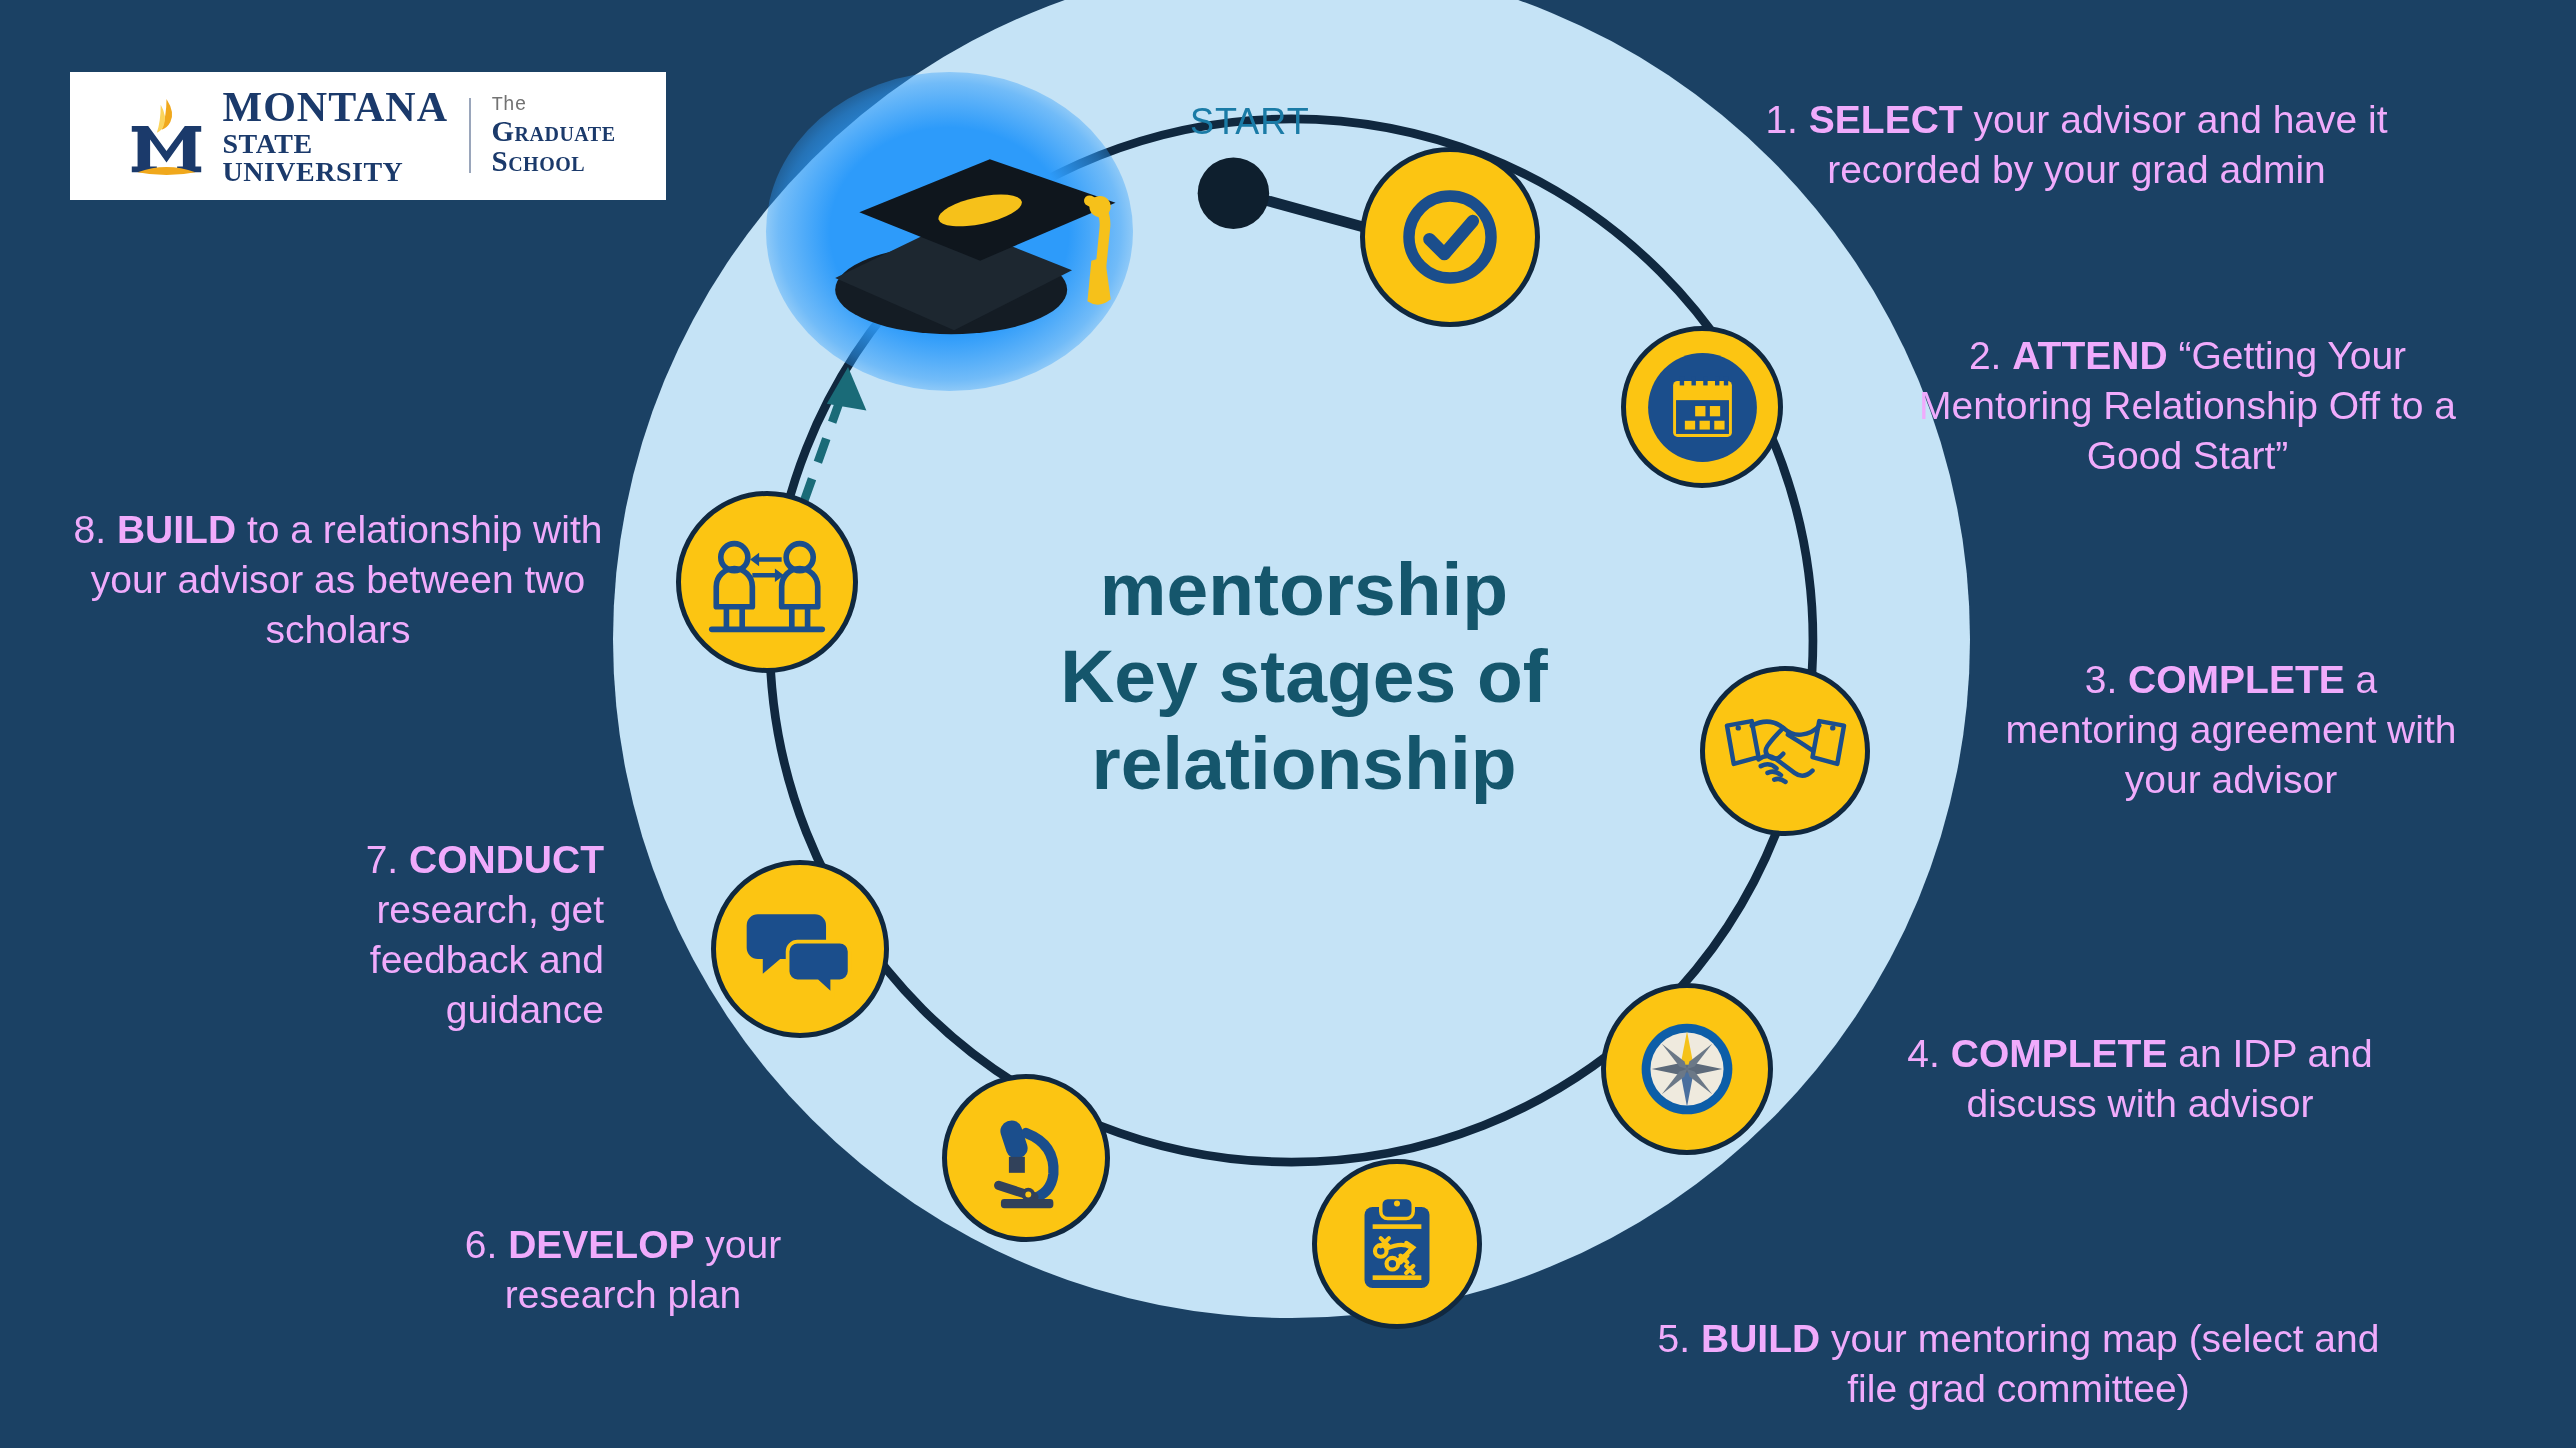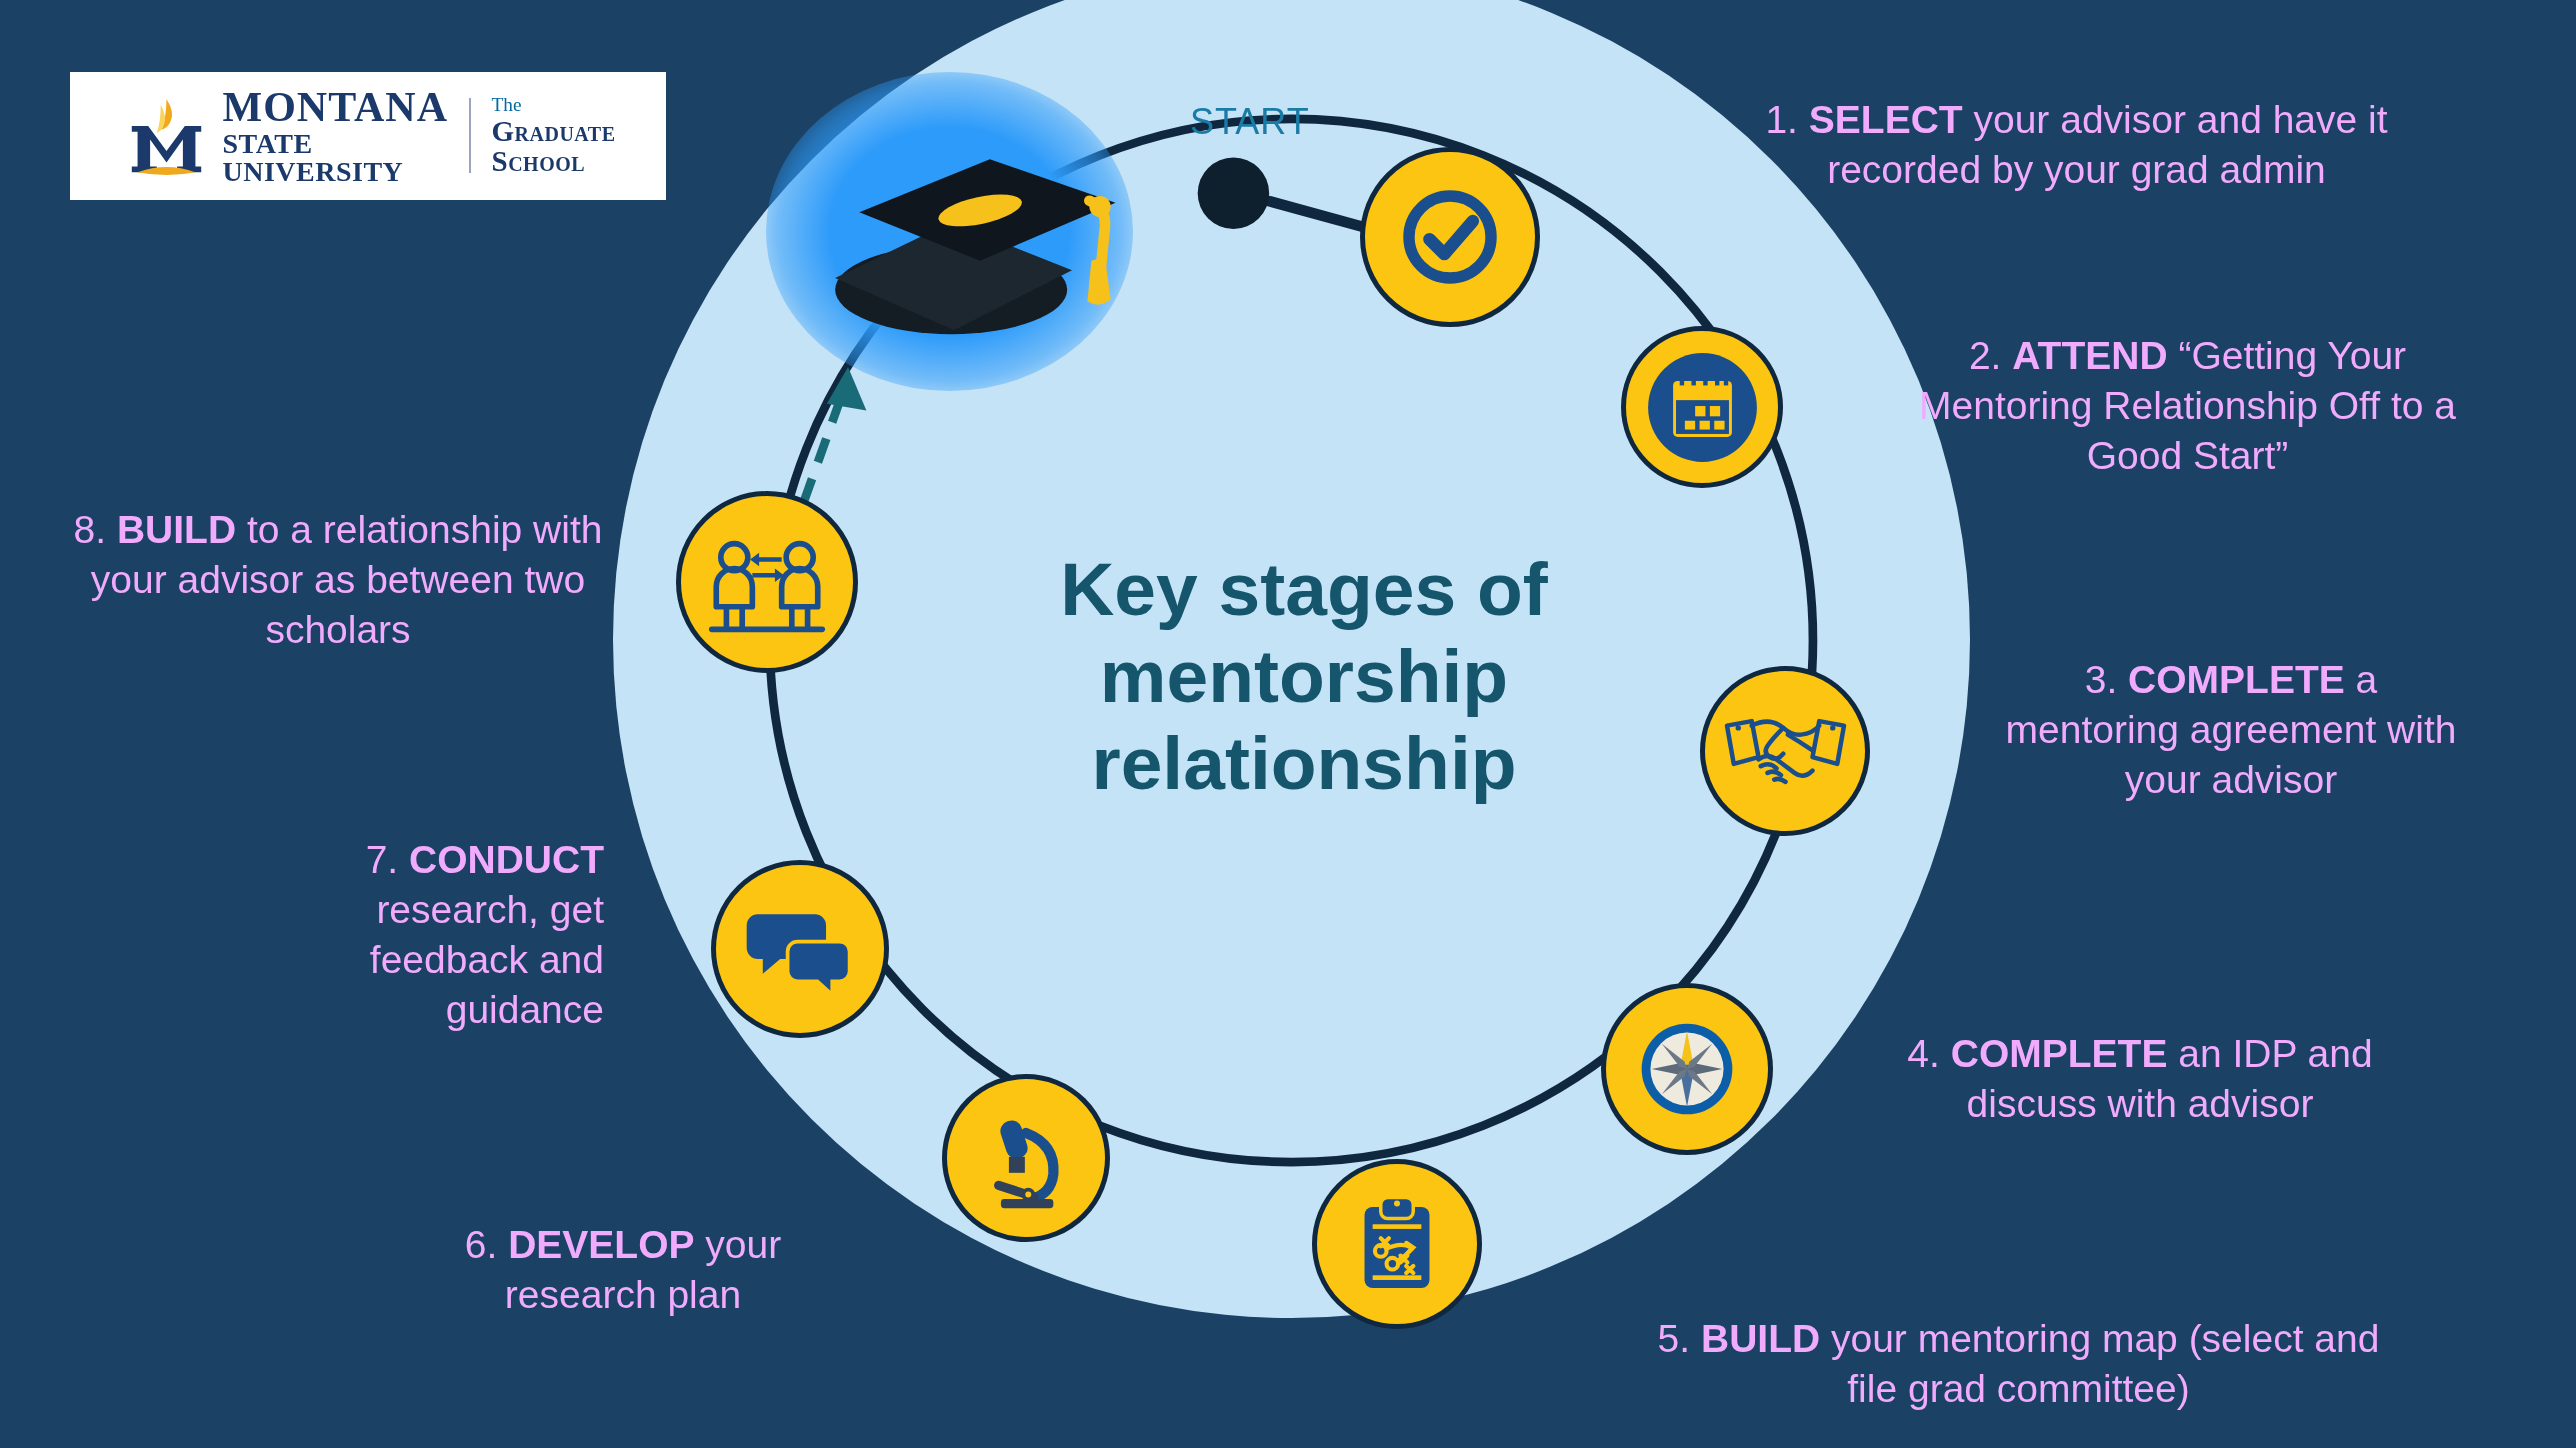"The" .grad-the { color: #0369a1 -> #737373; font-family: Liberation Serif, serif -> Liberation Mono, monospace }
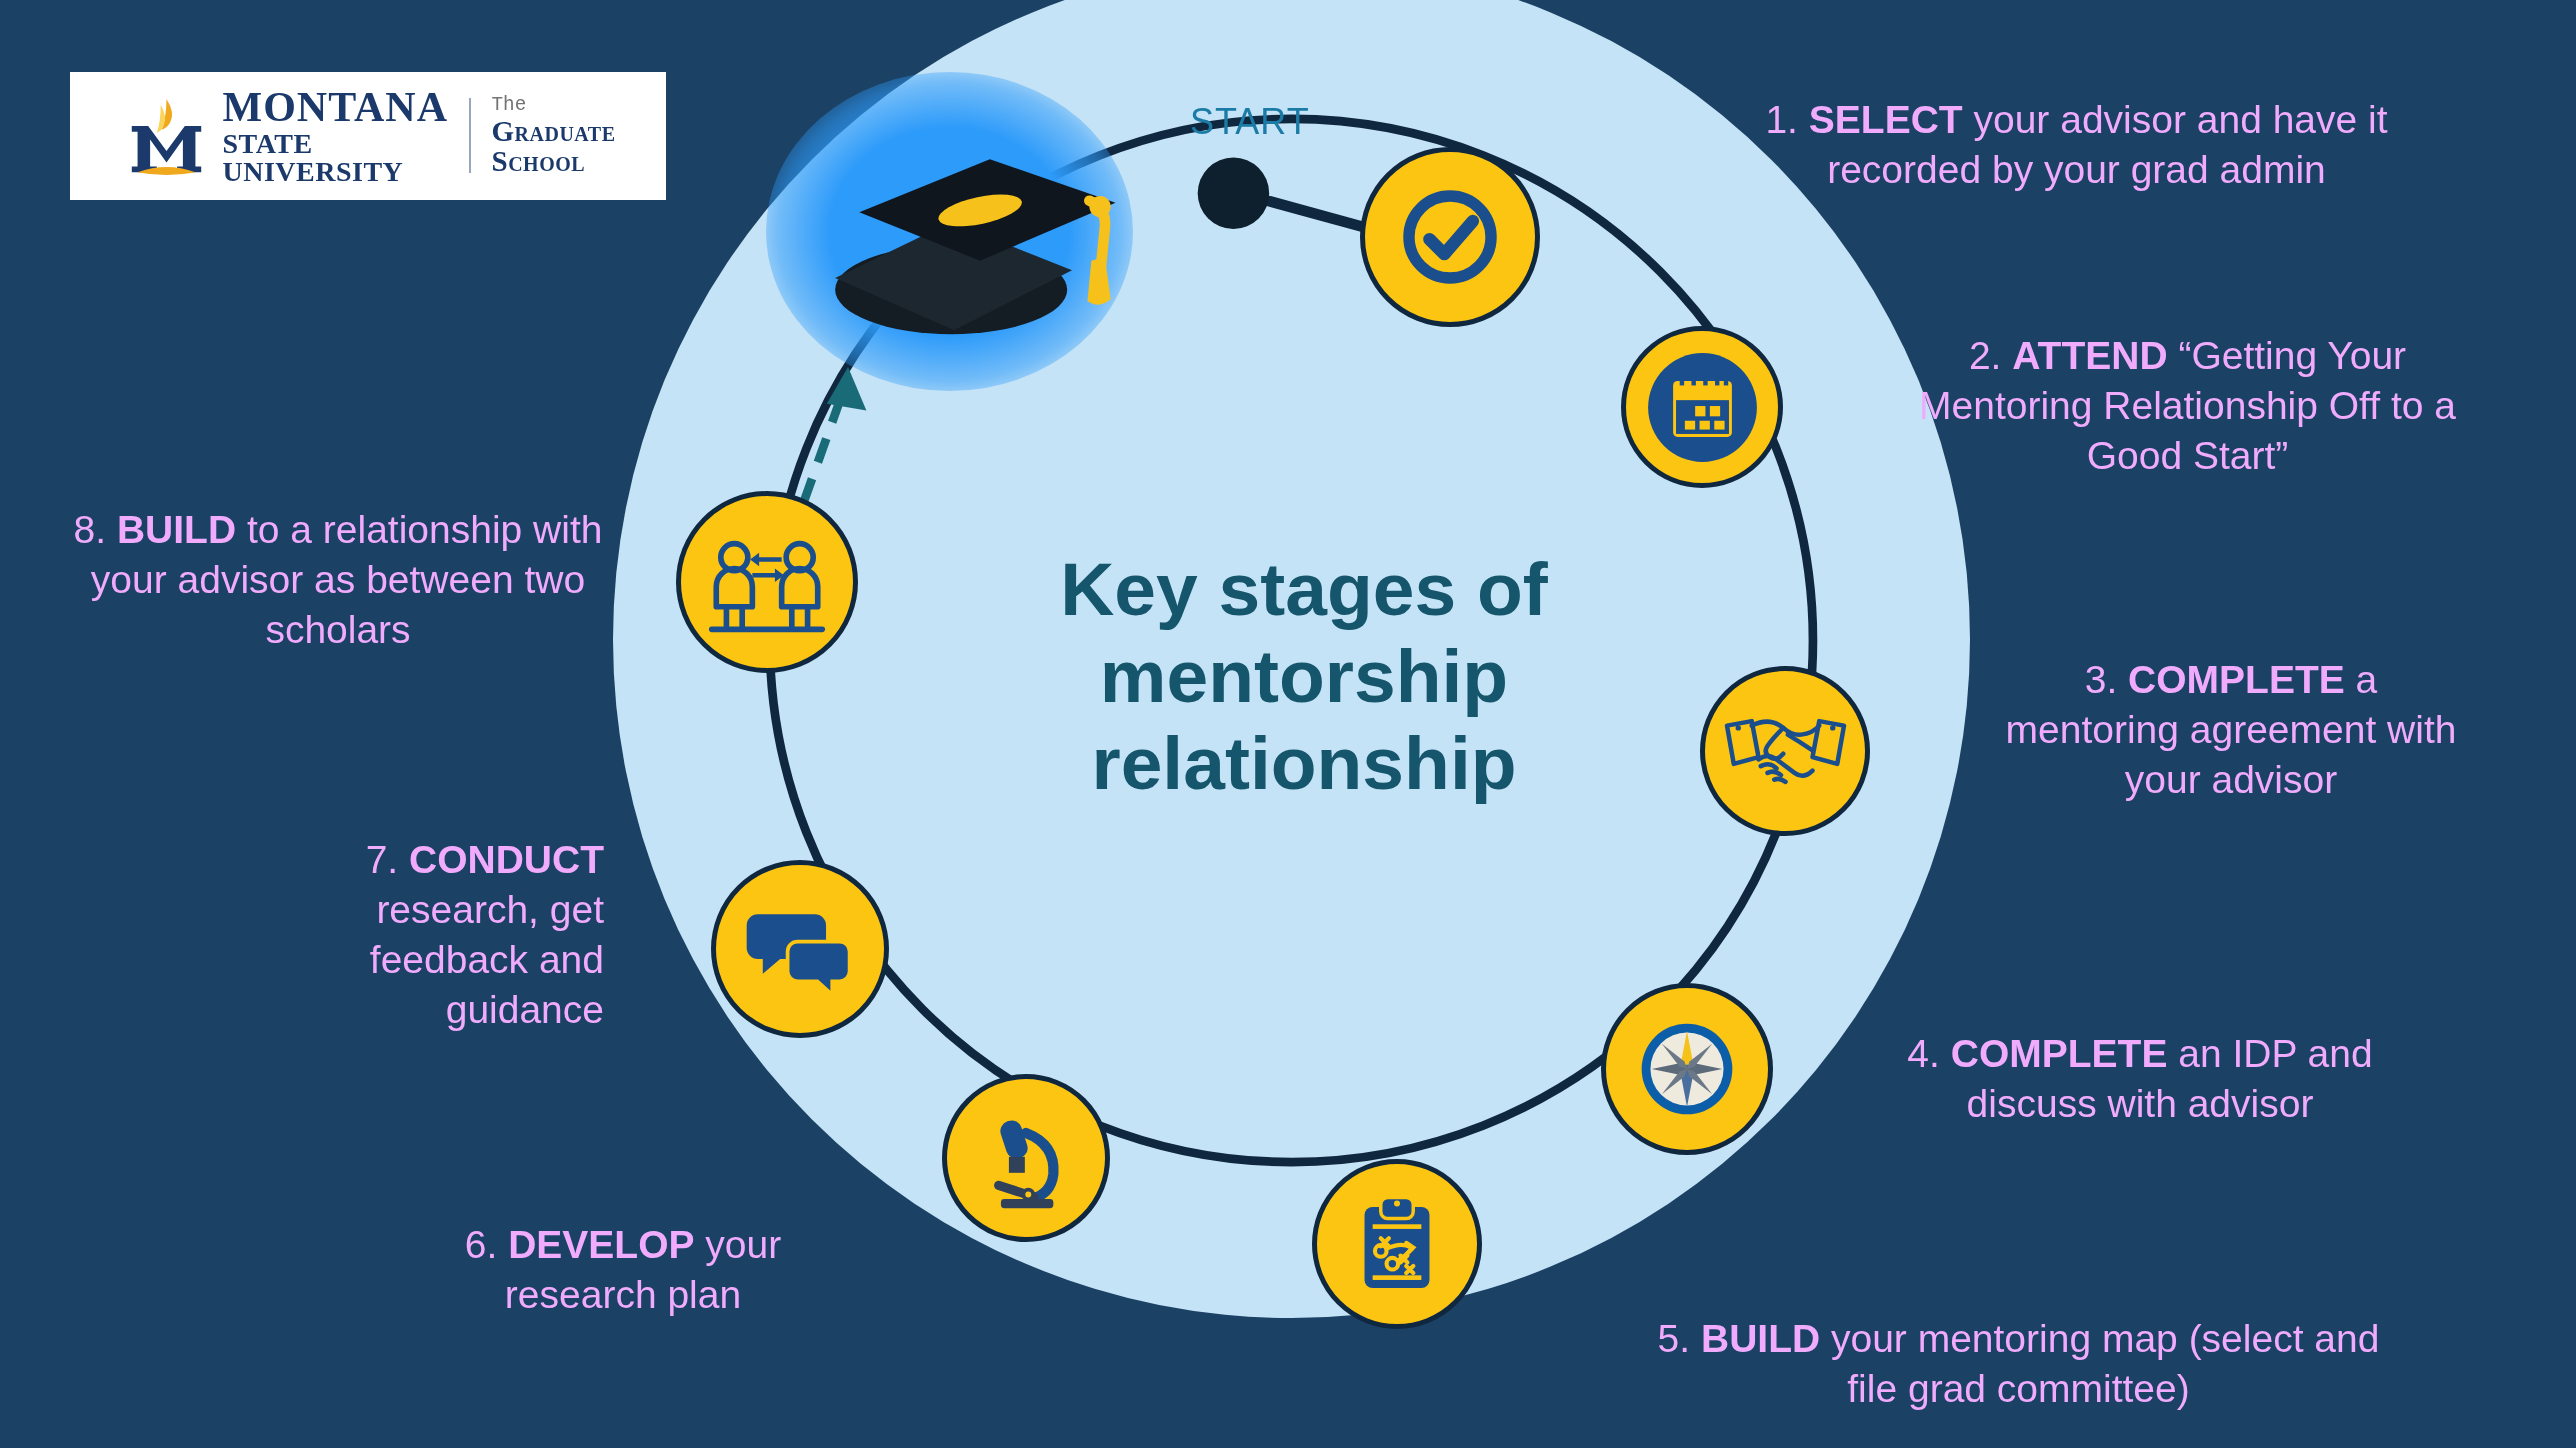"Key stages of" div { order: before "mentorship" -> after "mentorship" }
